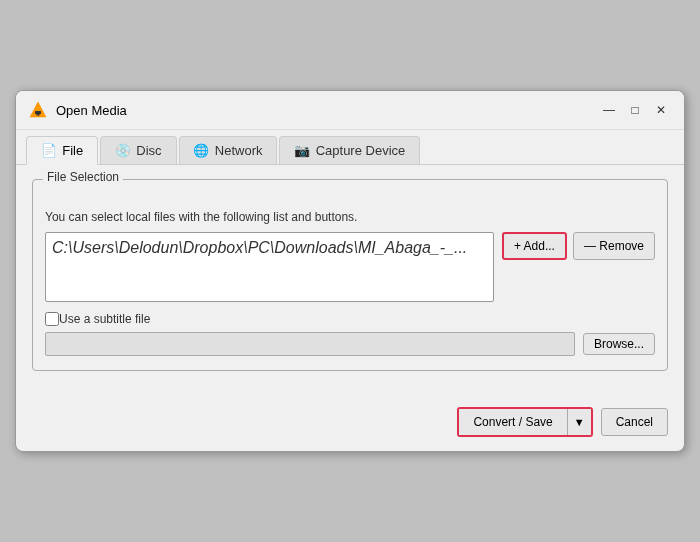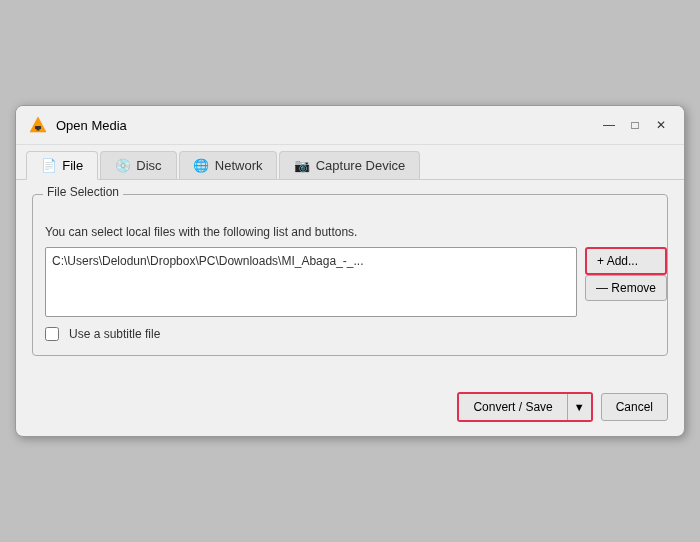"File Selection" .section-box { padding: 10px 0 14px 12px -> 10px 12px 14px 12px }
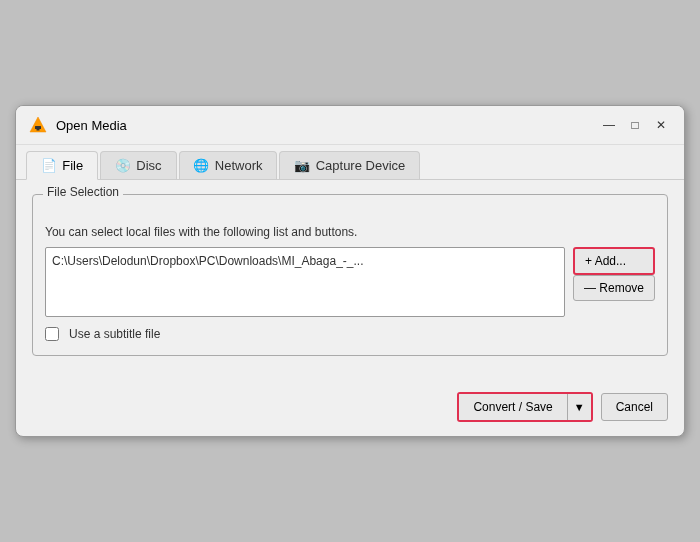"C:\Users\Delodun\Dropbox\PC\Downloads\MI" .file-list-box { font-size: 12px -> 16px; font-style: none -> italic }
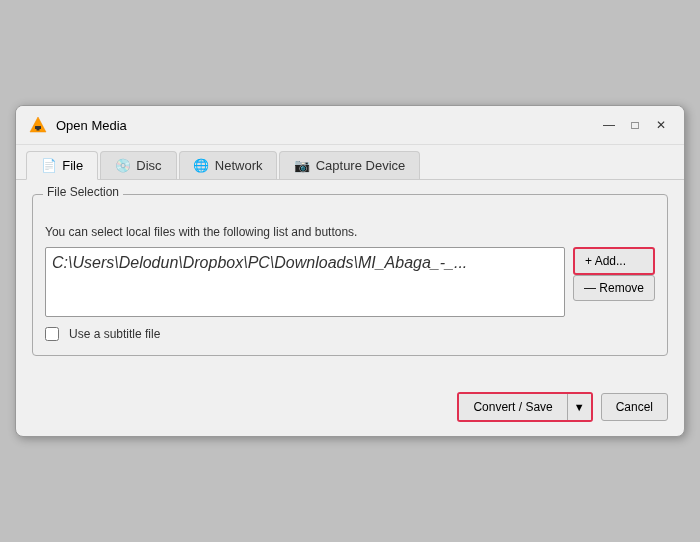"+ Add..." .file-buttons { flex-direction: column -> row; gap: 0 -> 6px }
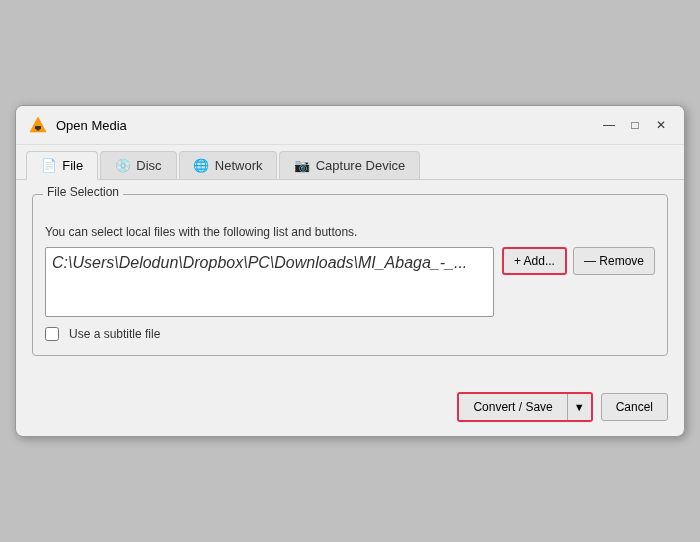"Use a subtitle file" .checkbox-label { gap: 10px -> 0 }
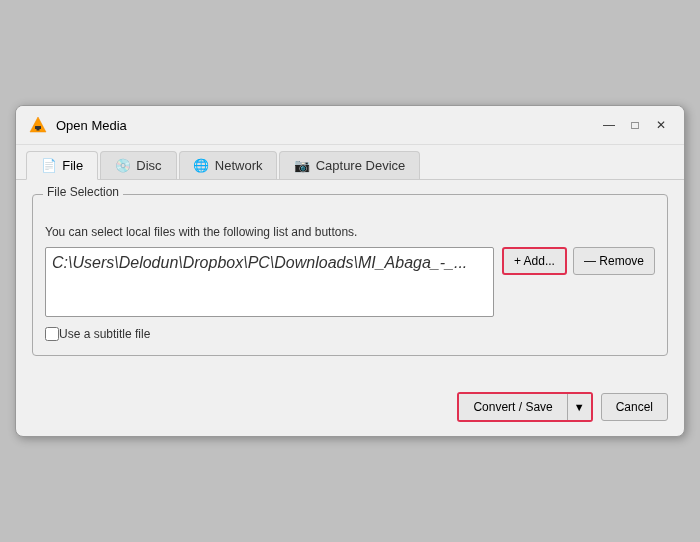"Browse..." div.subtitle-path-row { html: none -> <div> <div></div> <button>Browse...</button> </div> }
